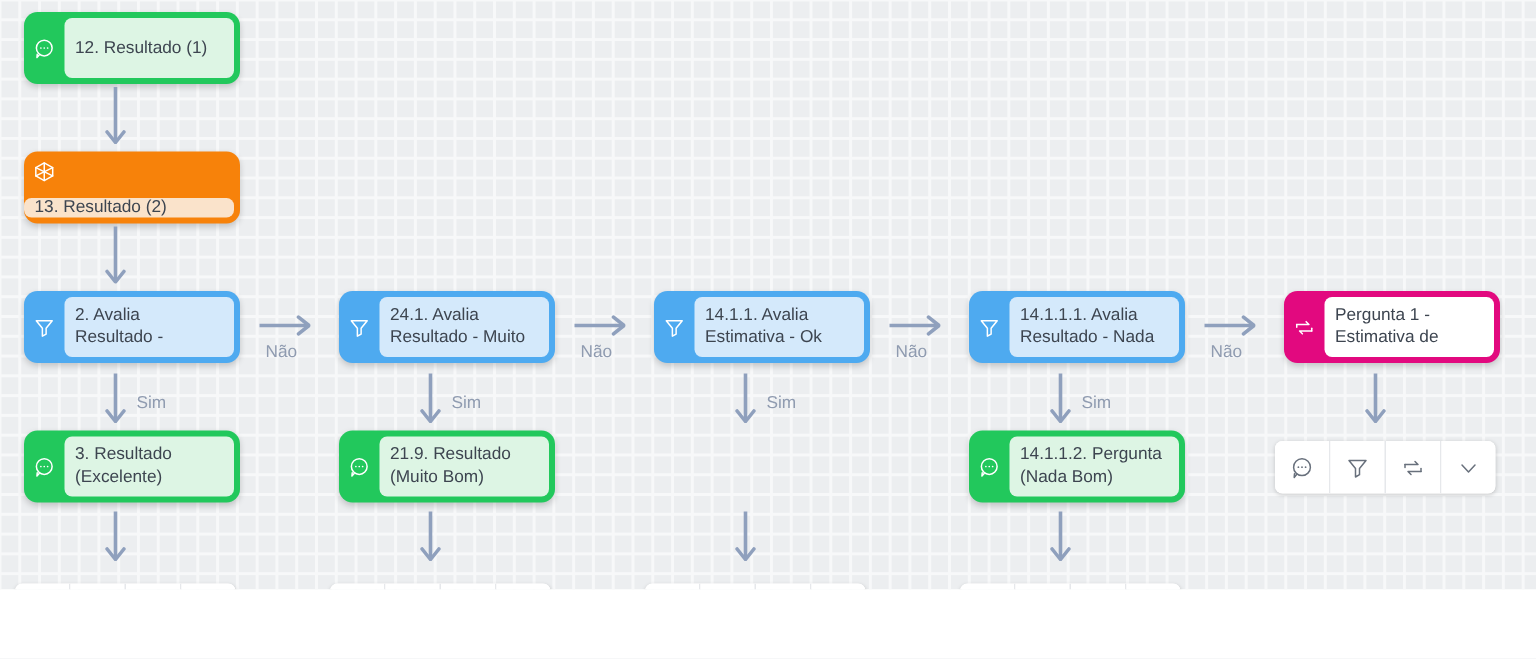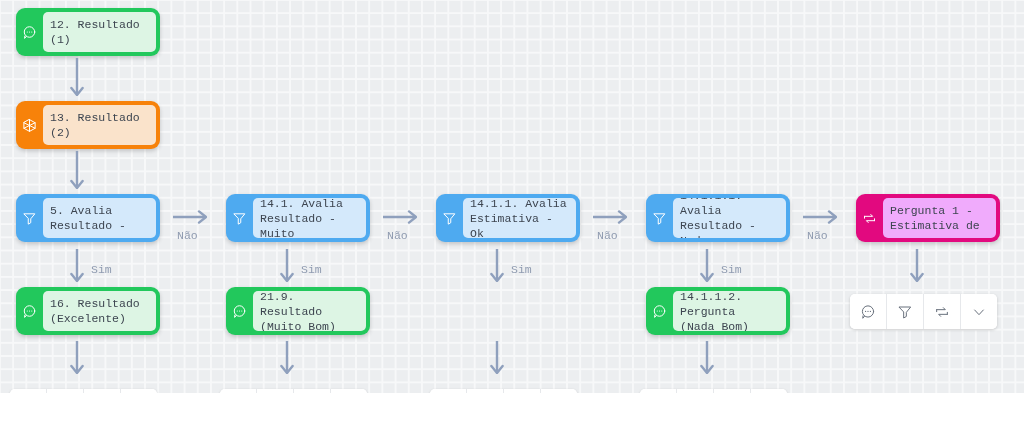"12. Resultado (1)" #canvas { font-family: Liberation Mono, monospace -> Liberation Sans, sans-serif }
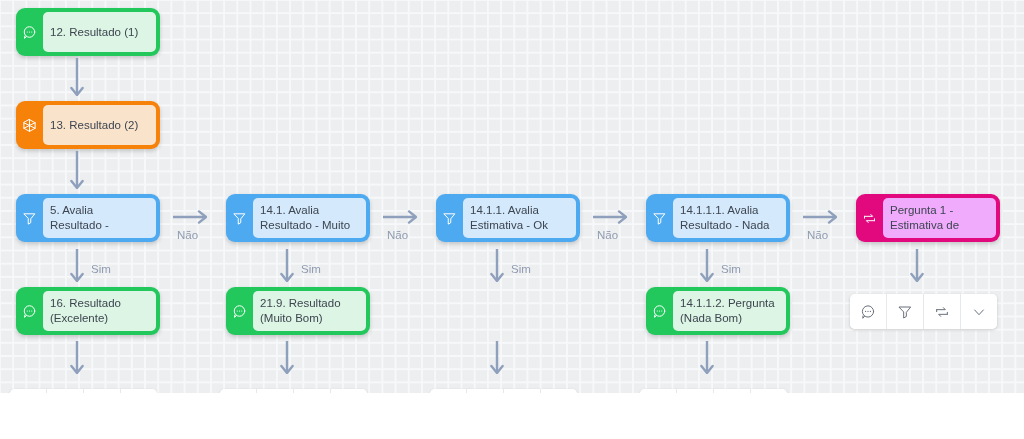"13. Resultado (2)" div.node { flex-direction: none -> column }
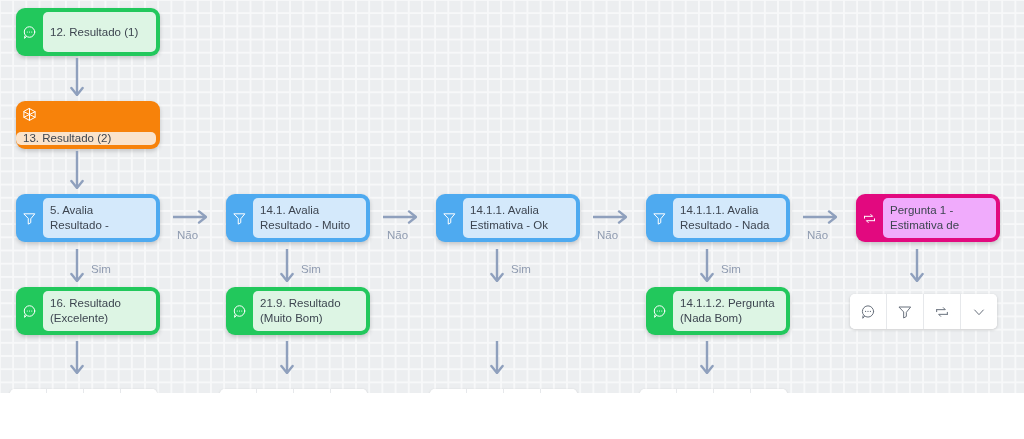"5. Avalia" div.node-label { text: 5 -> 2 }
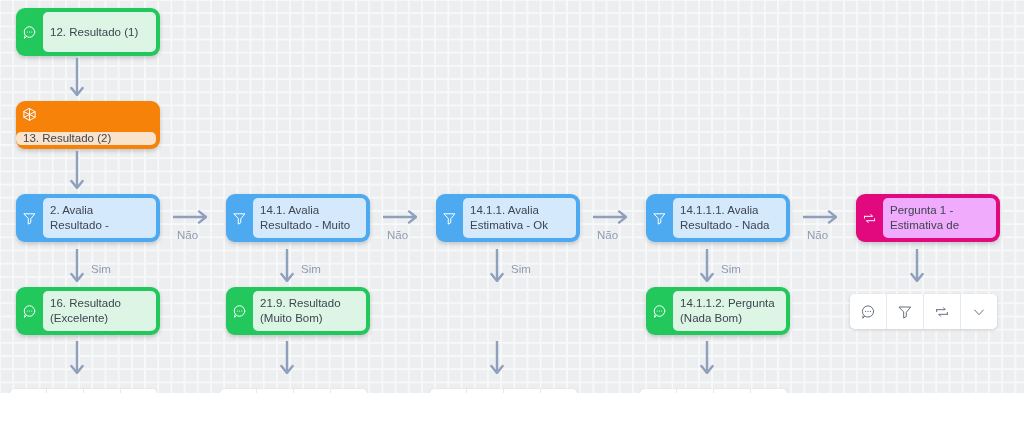"14.1. Avalia" div.node-label { text: 14.1 -> 24.1 }
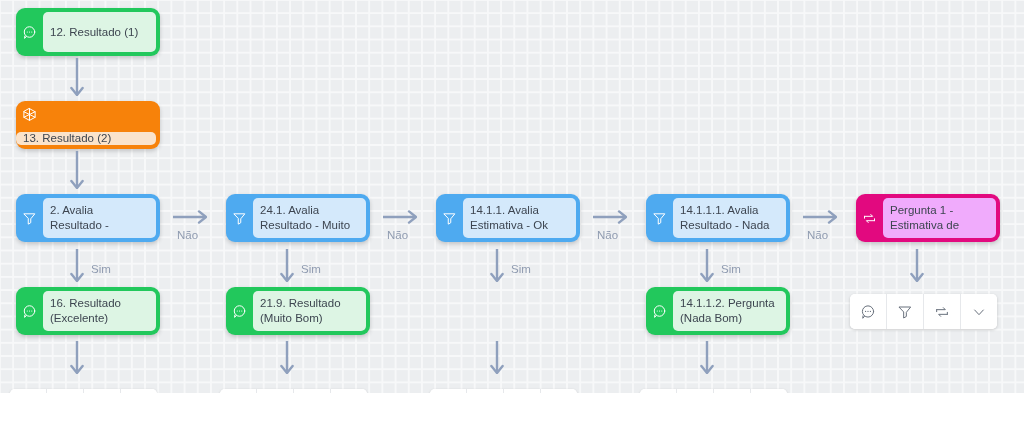"Pergunta 1 -" .node.pink .node-body { background: #f0abfc -> #ffffff }
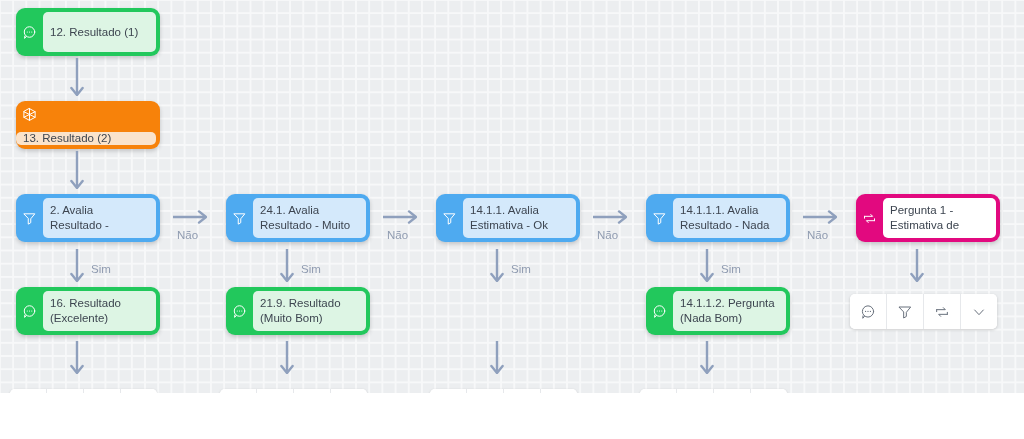"16. Resultado" div.node-label { text: 16 -> 3 }
